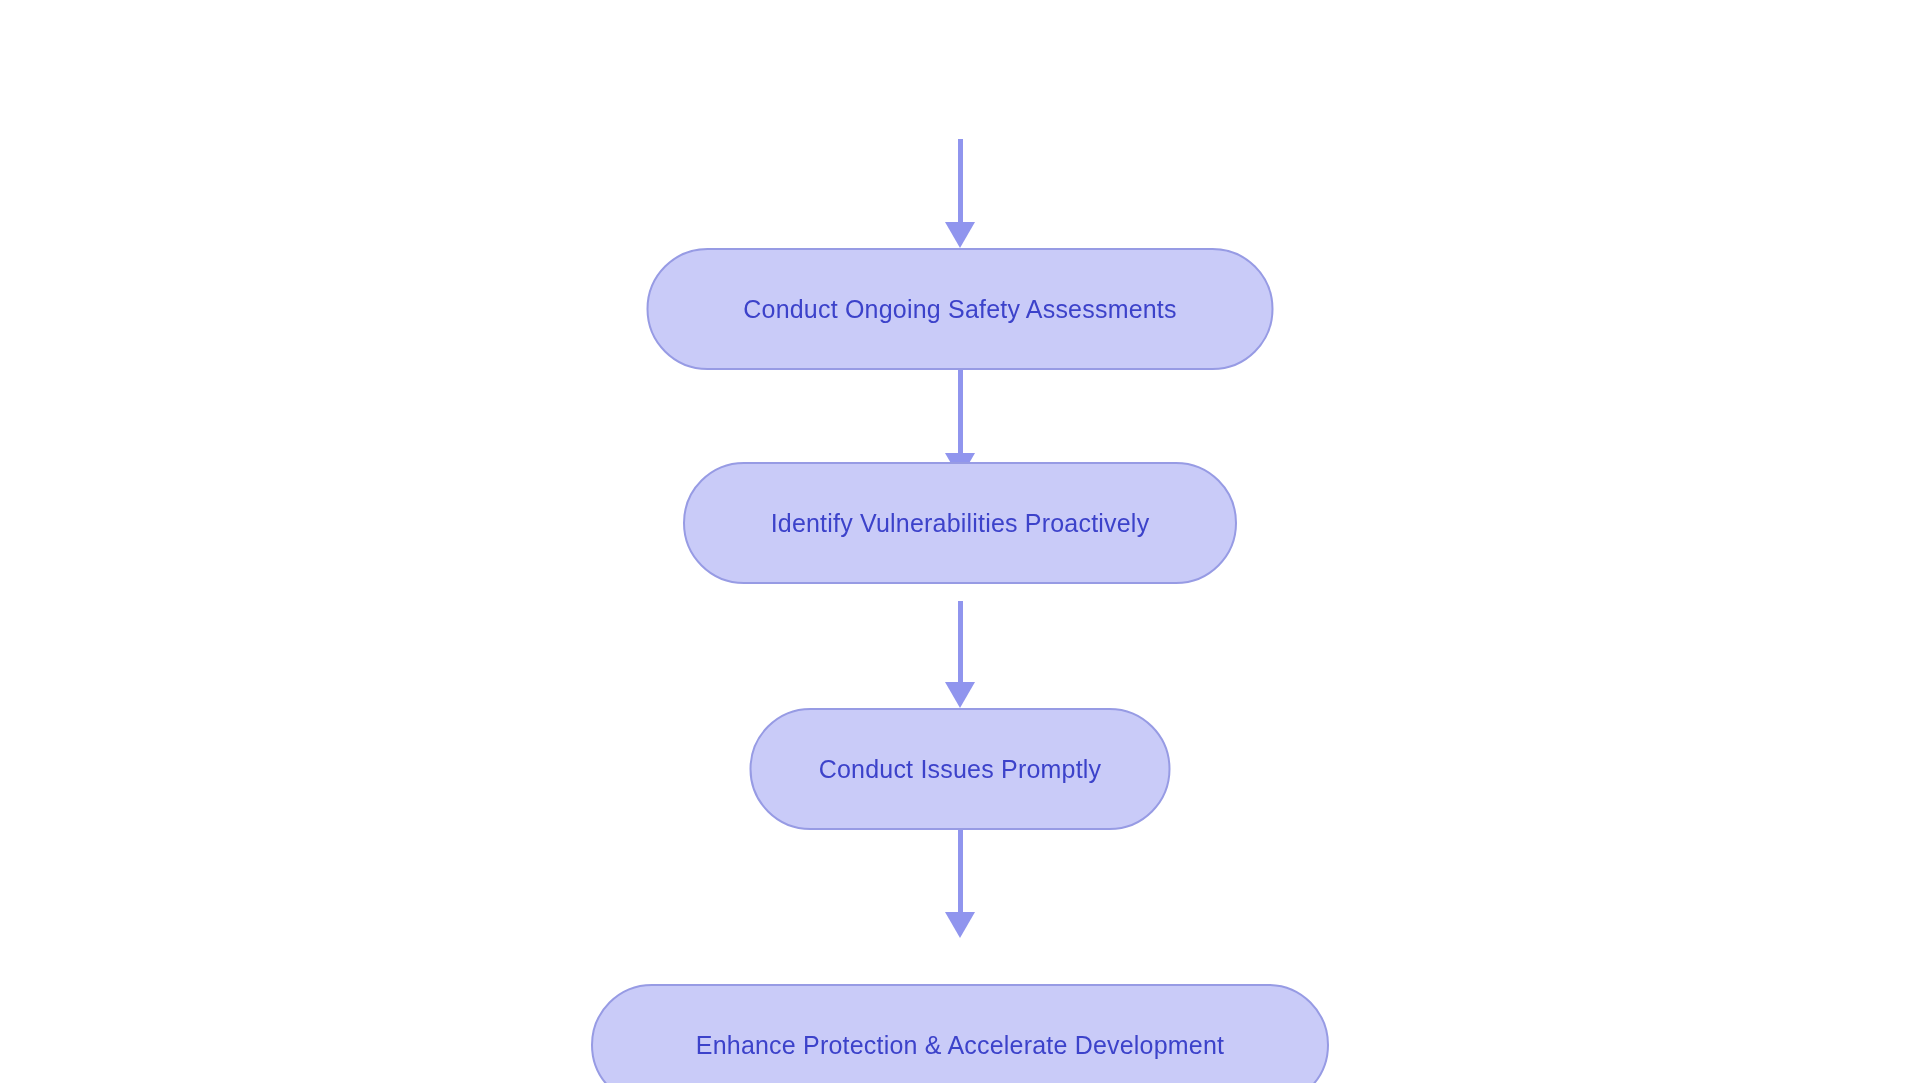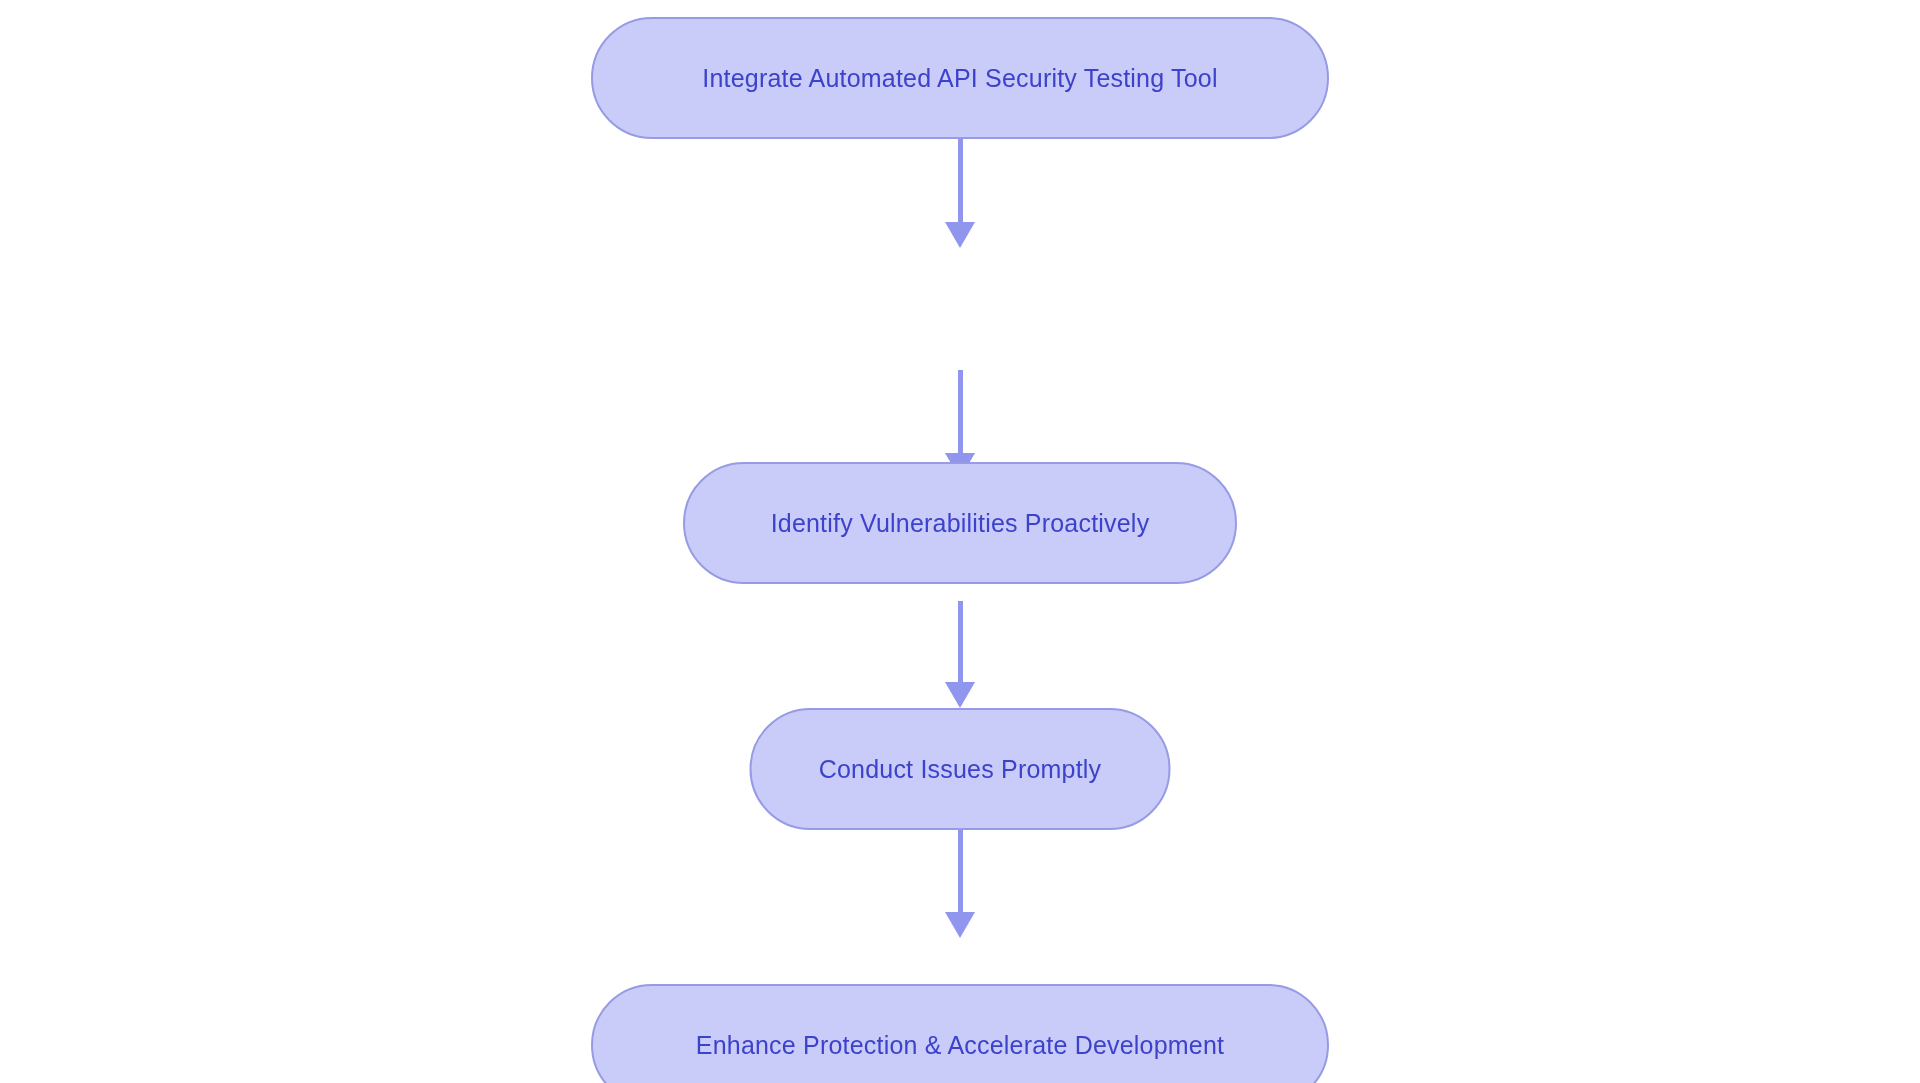"Integrate Automated API Security Testing" div.flow-node { html: <div> <span>Integrate Automated API Security Testing Tool</span> </div> -> none }
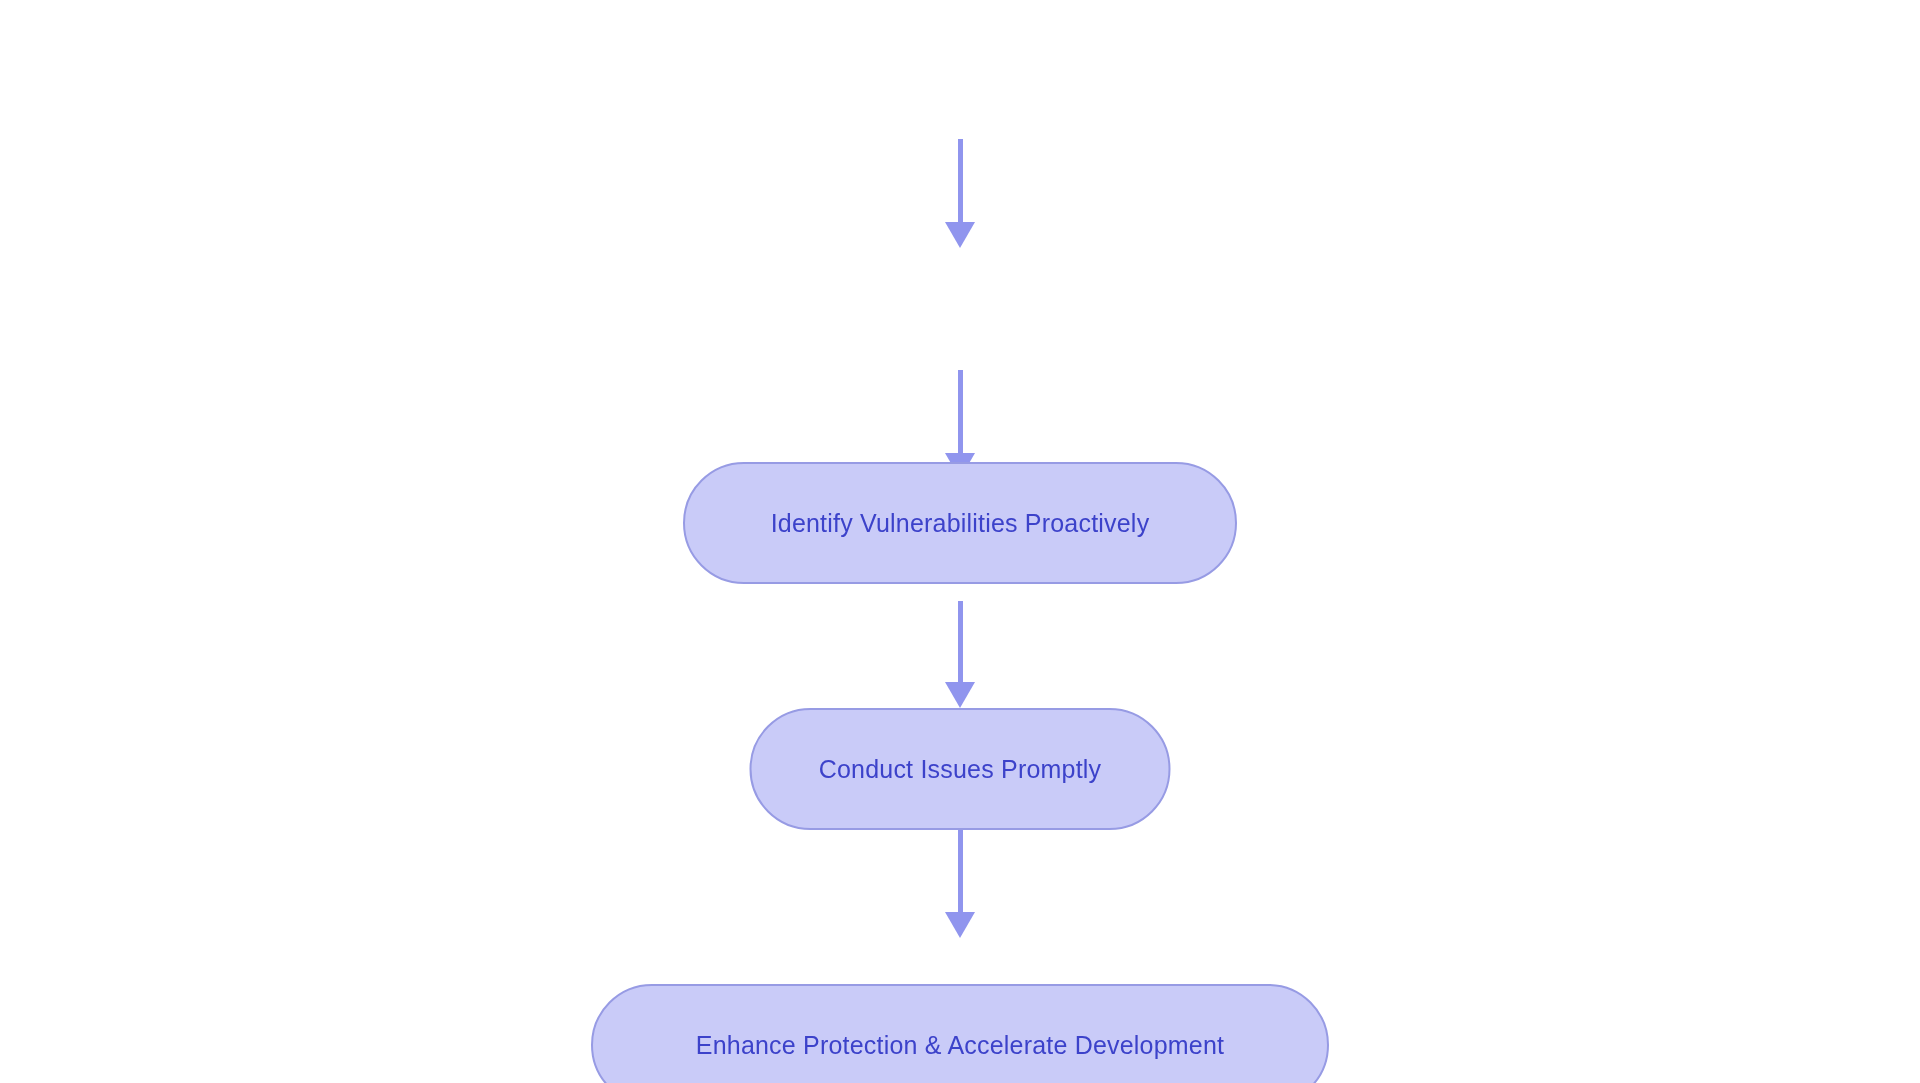"Conduct Ongoing Safety Assessments" div.flow-node { html: none -> <div> <span>Conduct Ongoing Safety Assessments</span> </div> }
